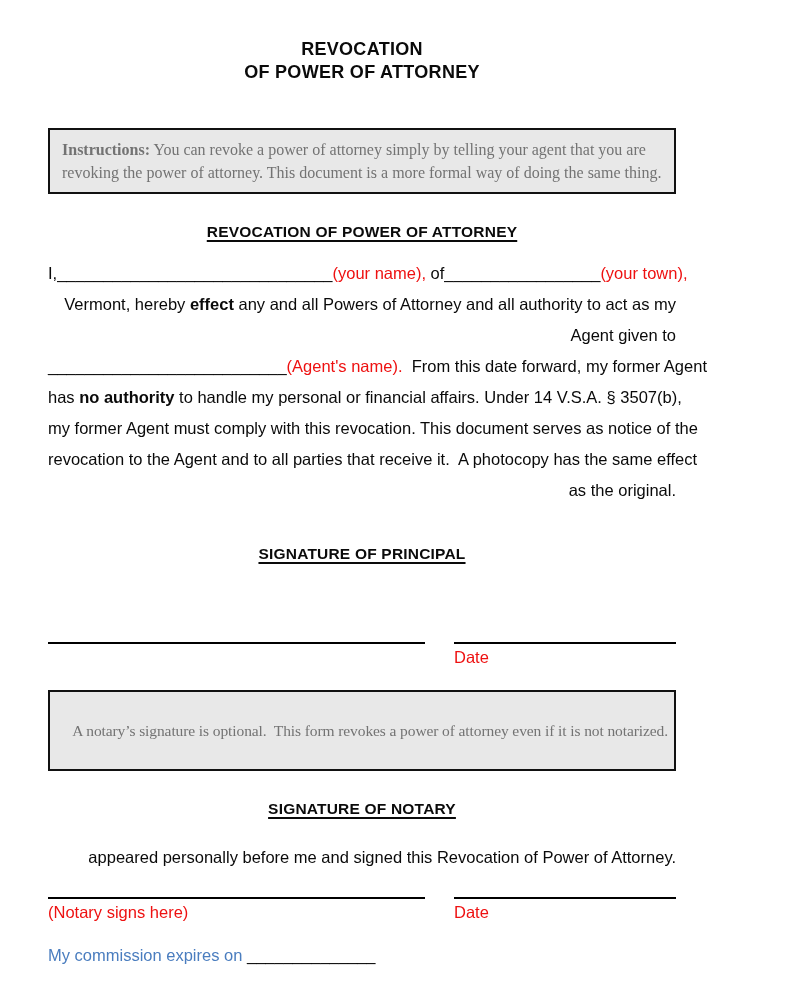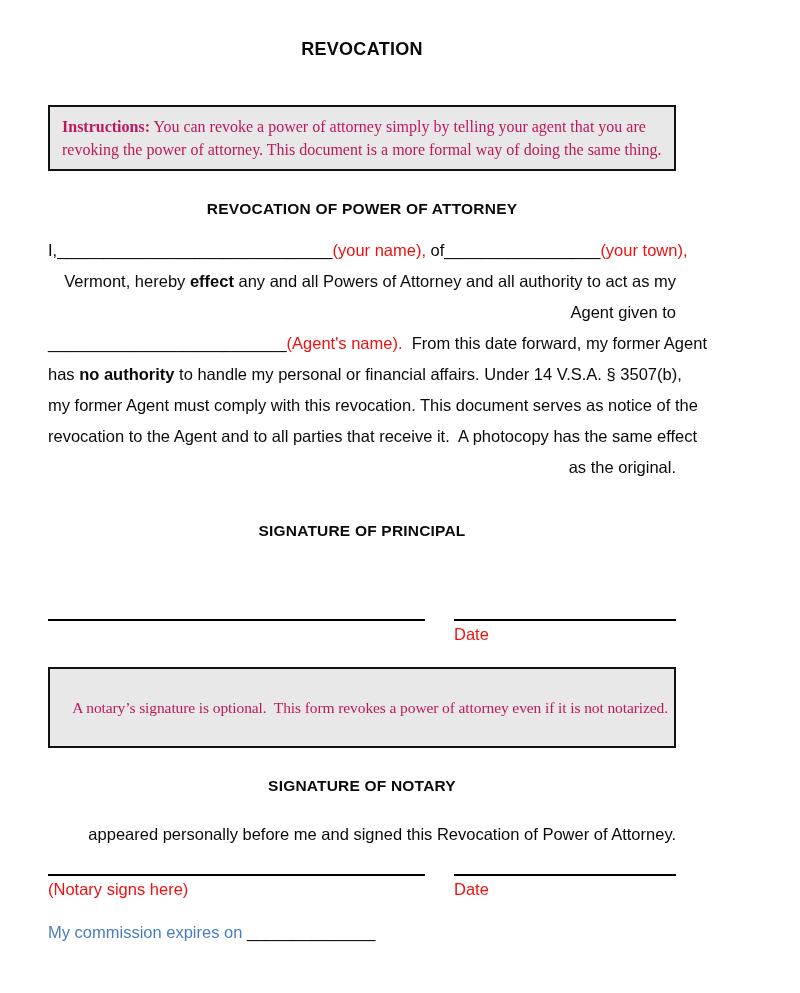"OF POWER OF ATTORNEY" div { html: none -> <div>OF POWER OF ATTORNEY</div> }
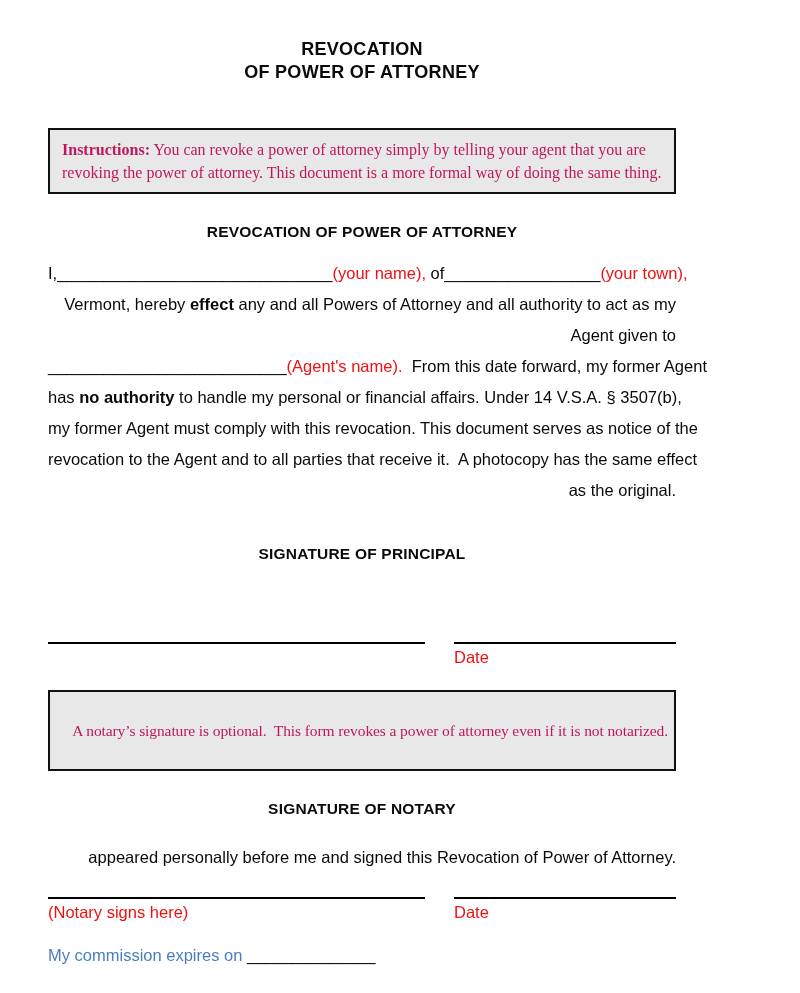"Instructions: You can revoke a" .gray-box { color: #be185d -> #737373 }
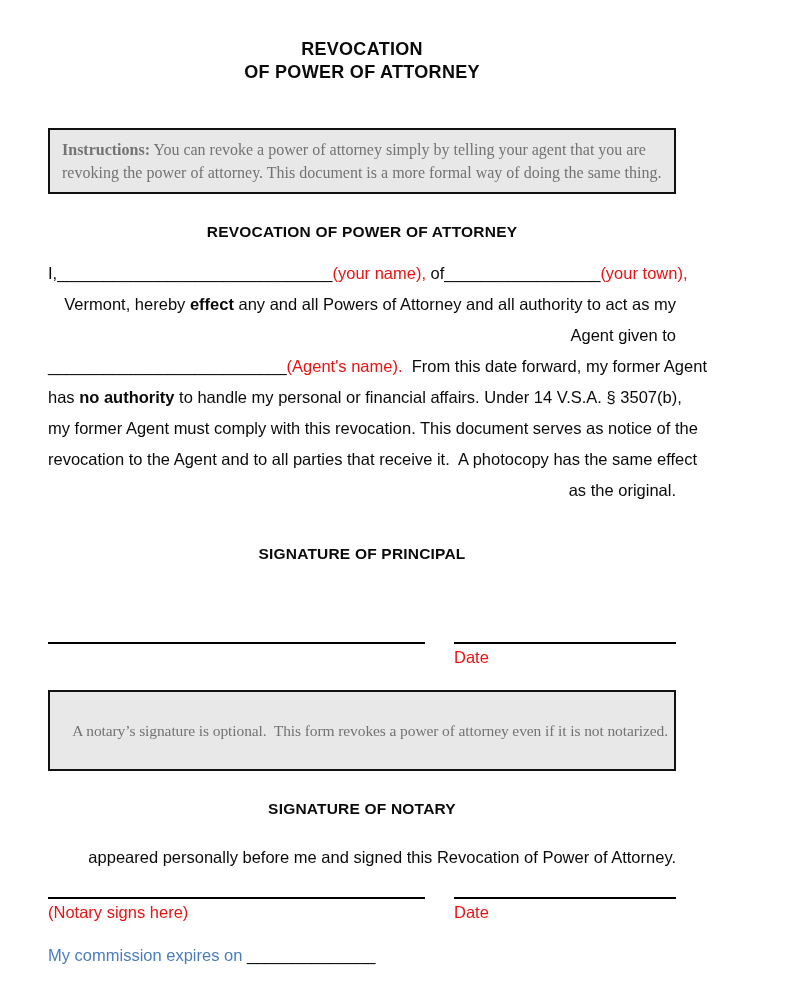"REVOCATION OF POWER OF ATTORNEY" .h-underline { text-decoration: none -> underline }
